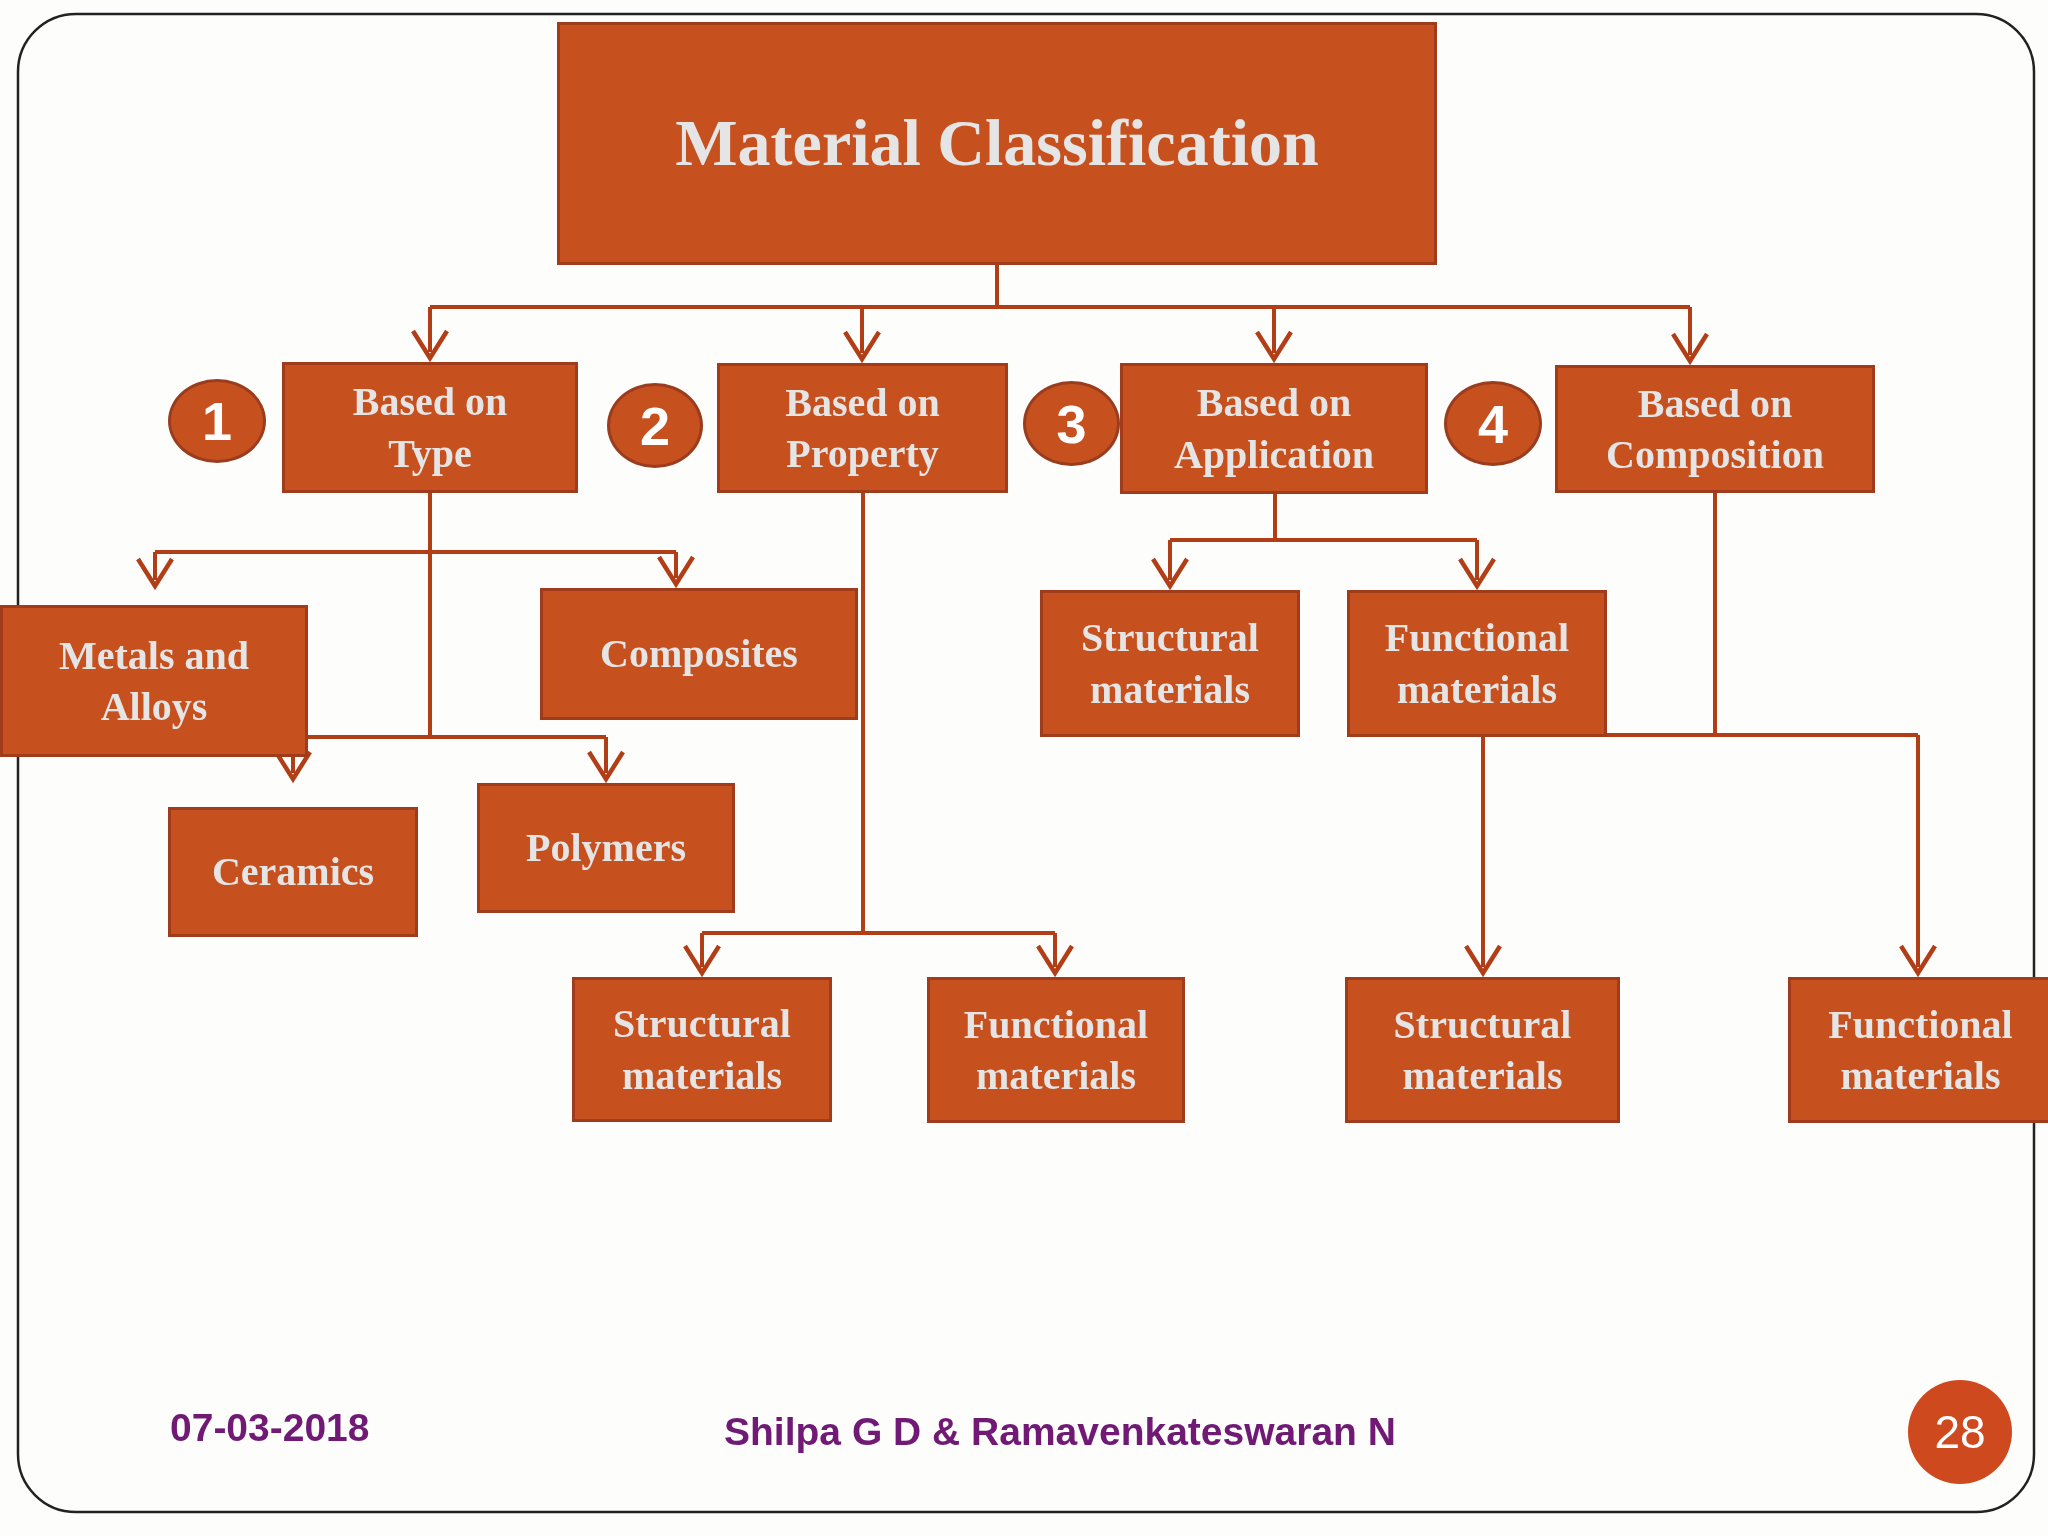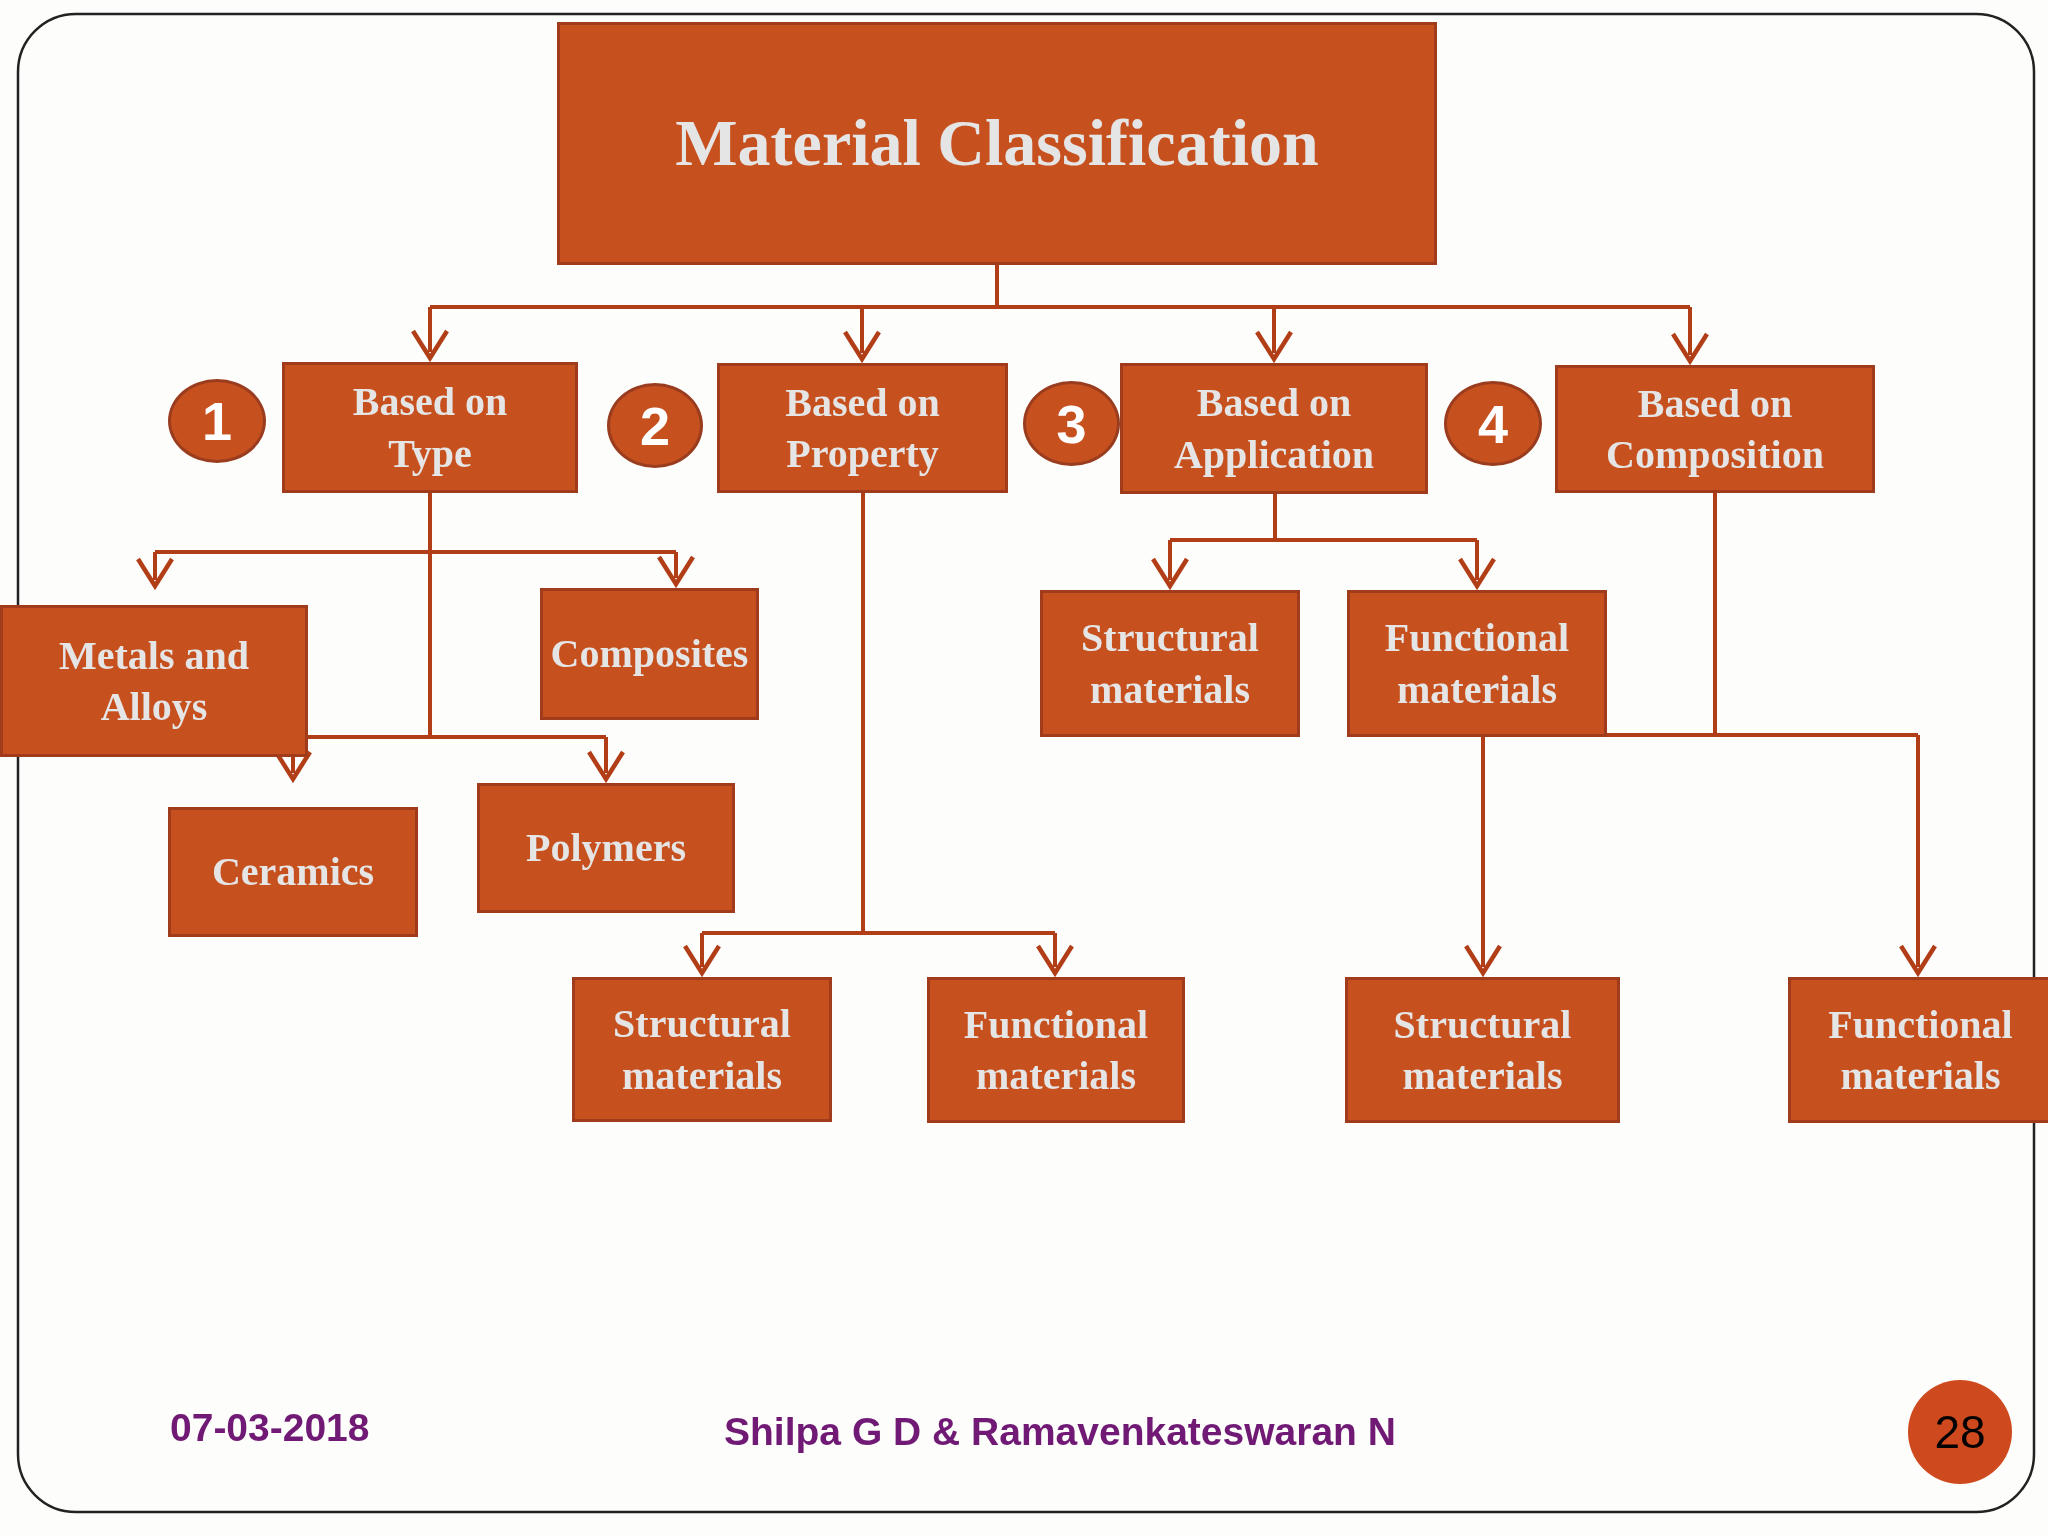"Composites" div.node { width: 219px -> 318px }
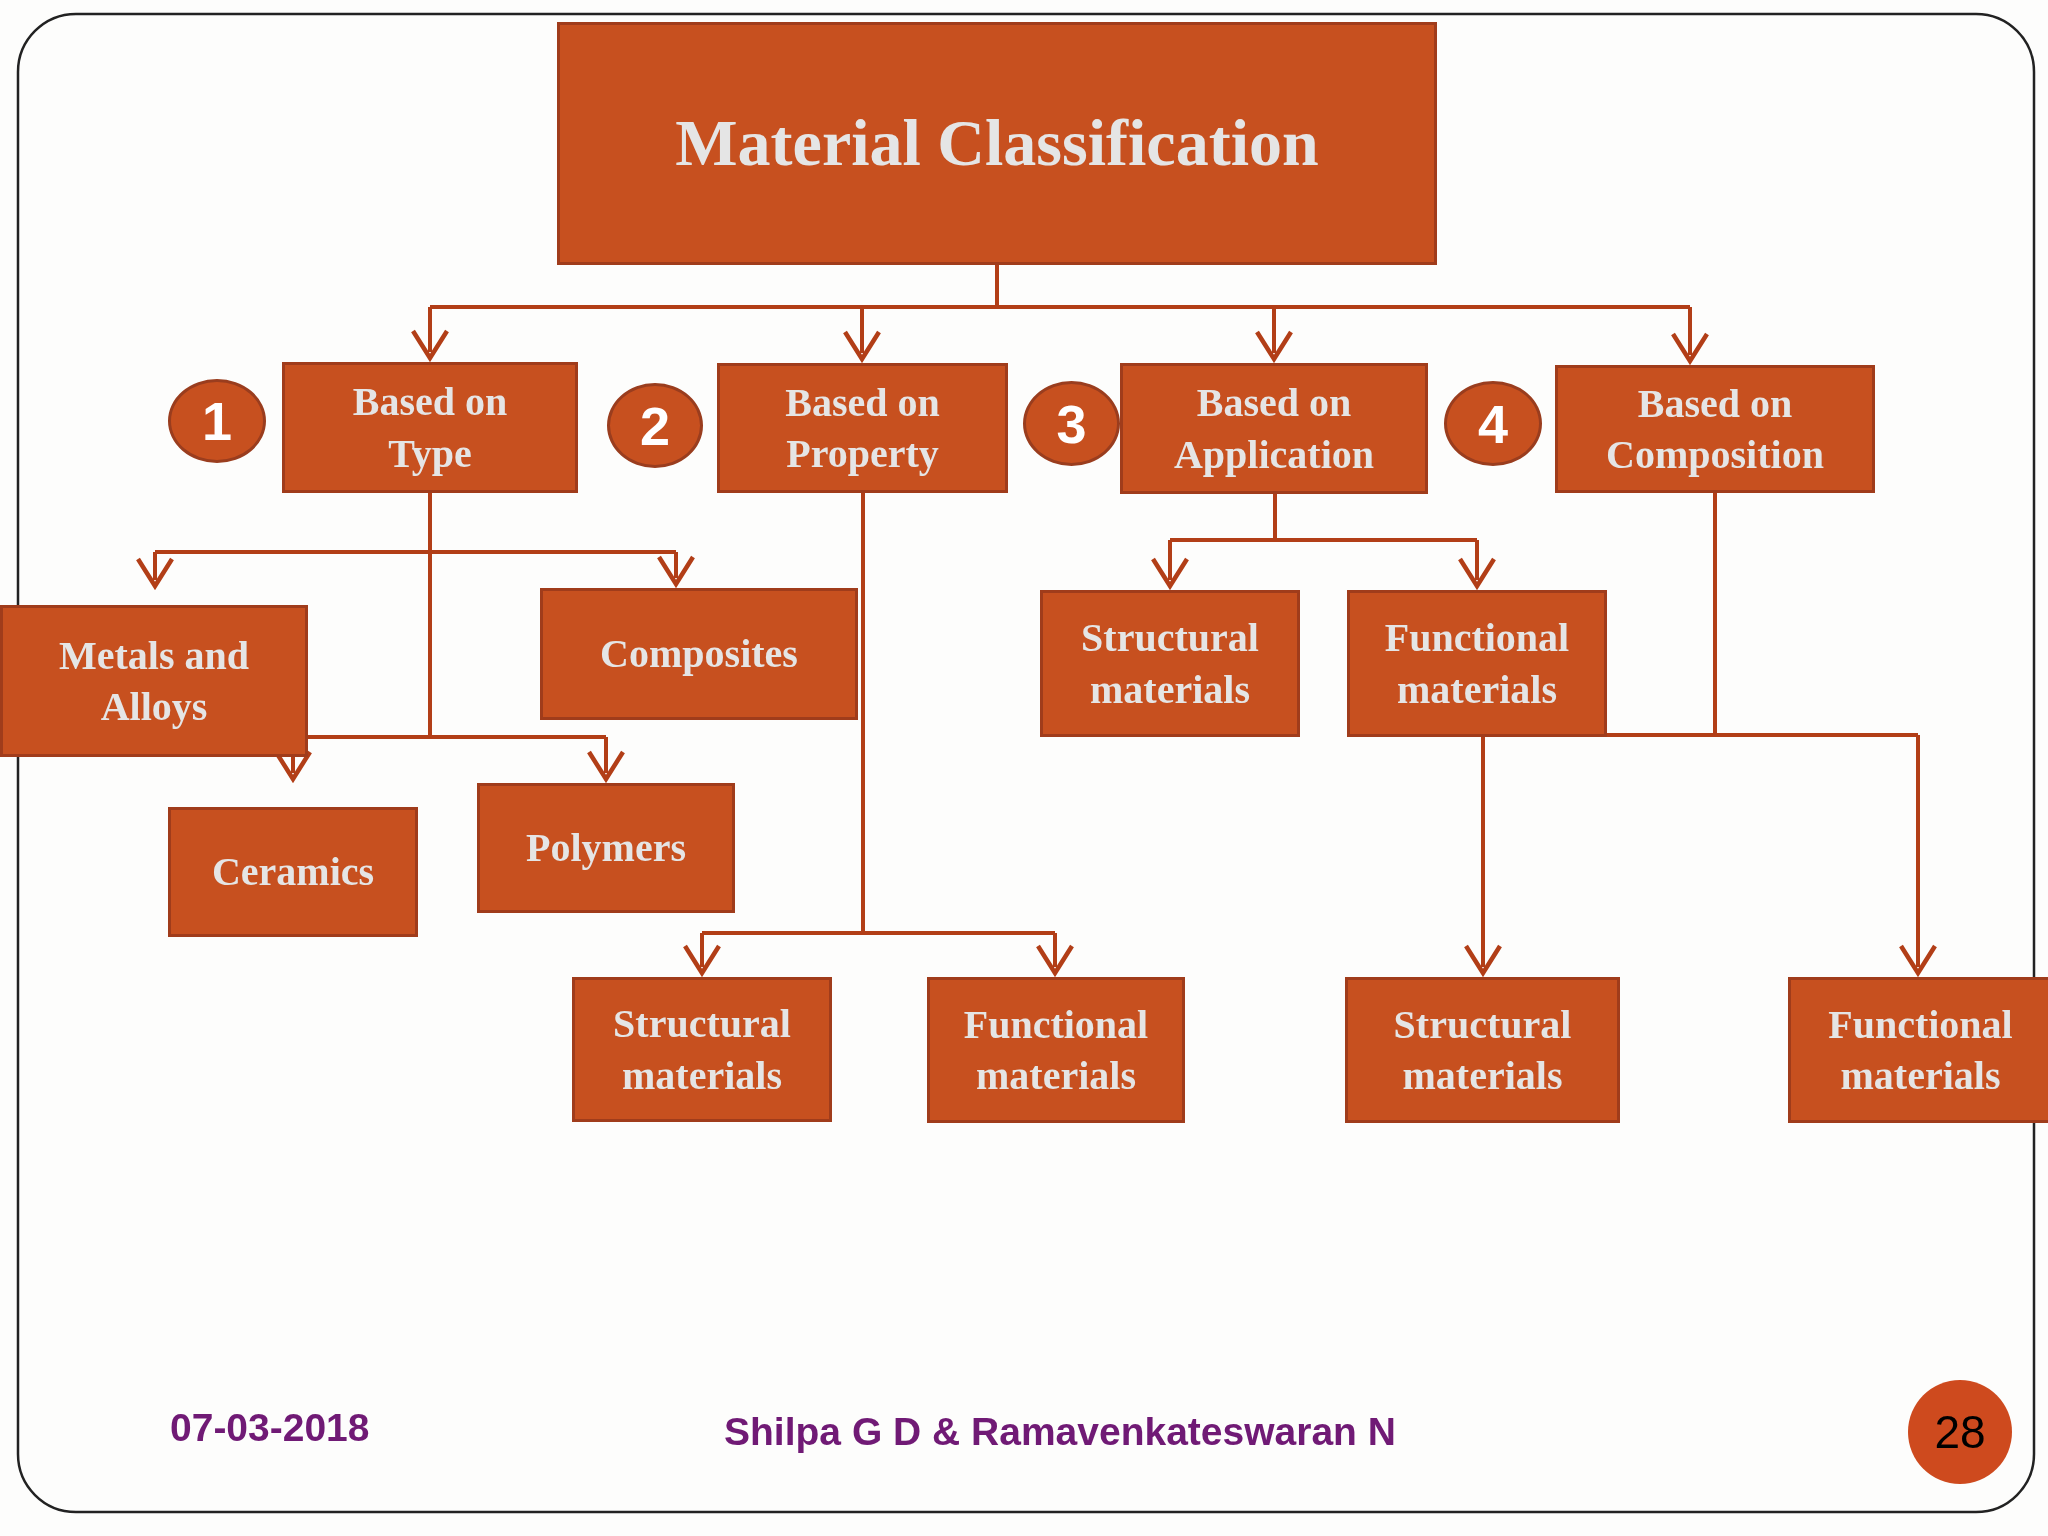"28" .page-badge { color: #000000 -> #ffffff }
